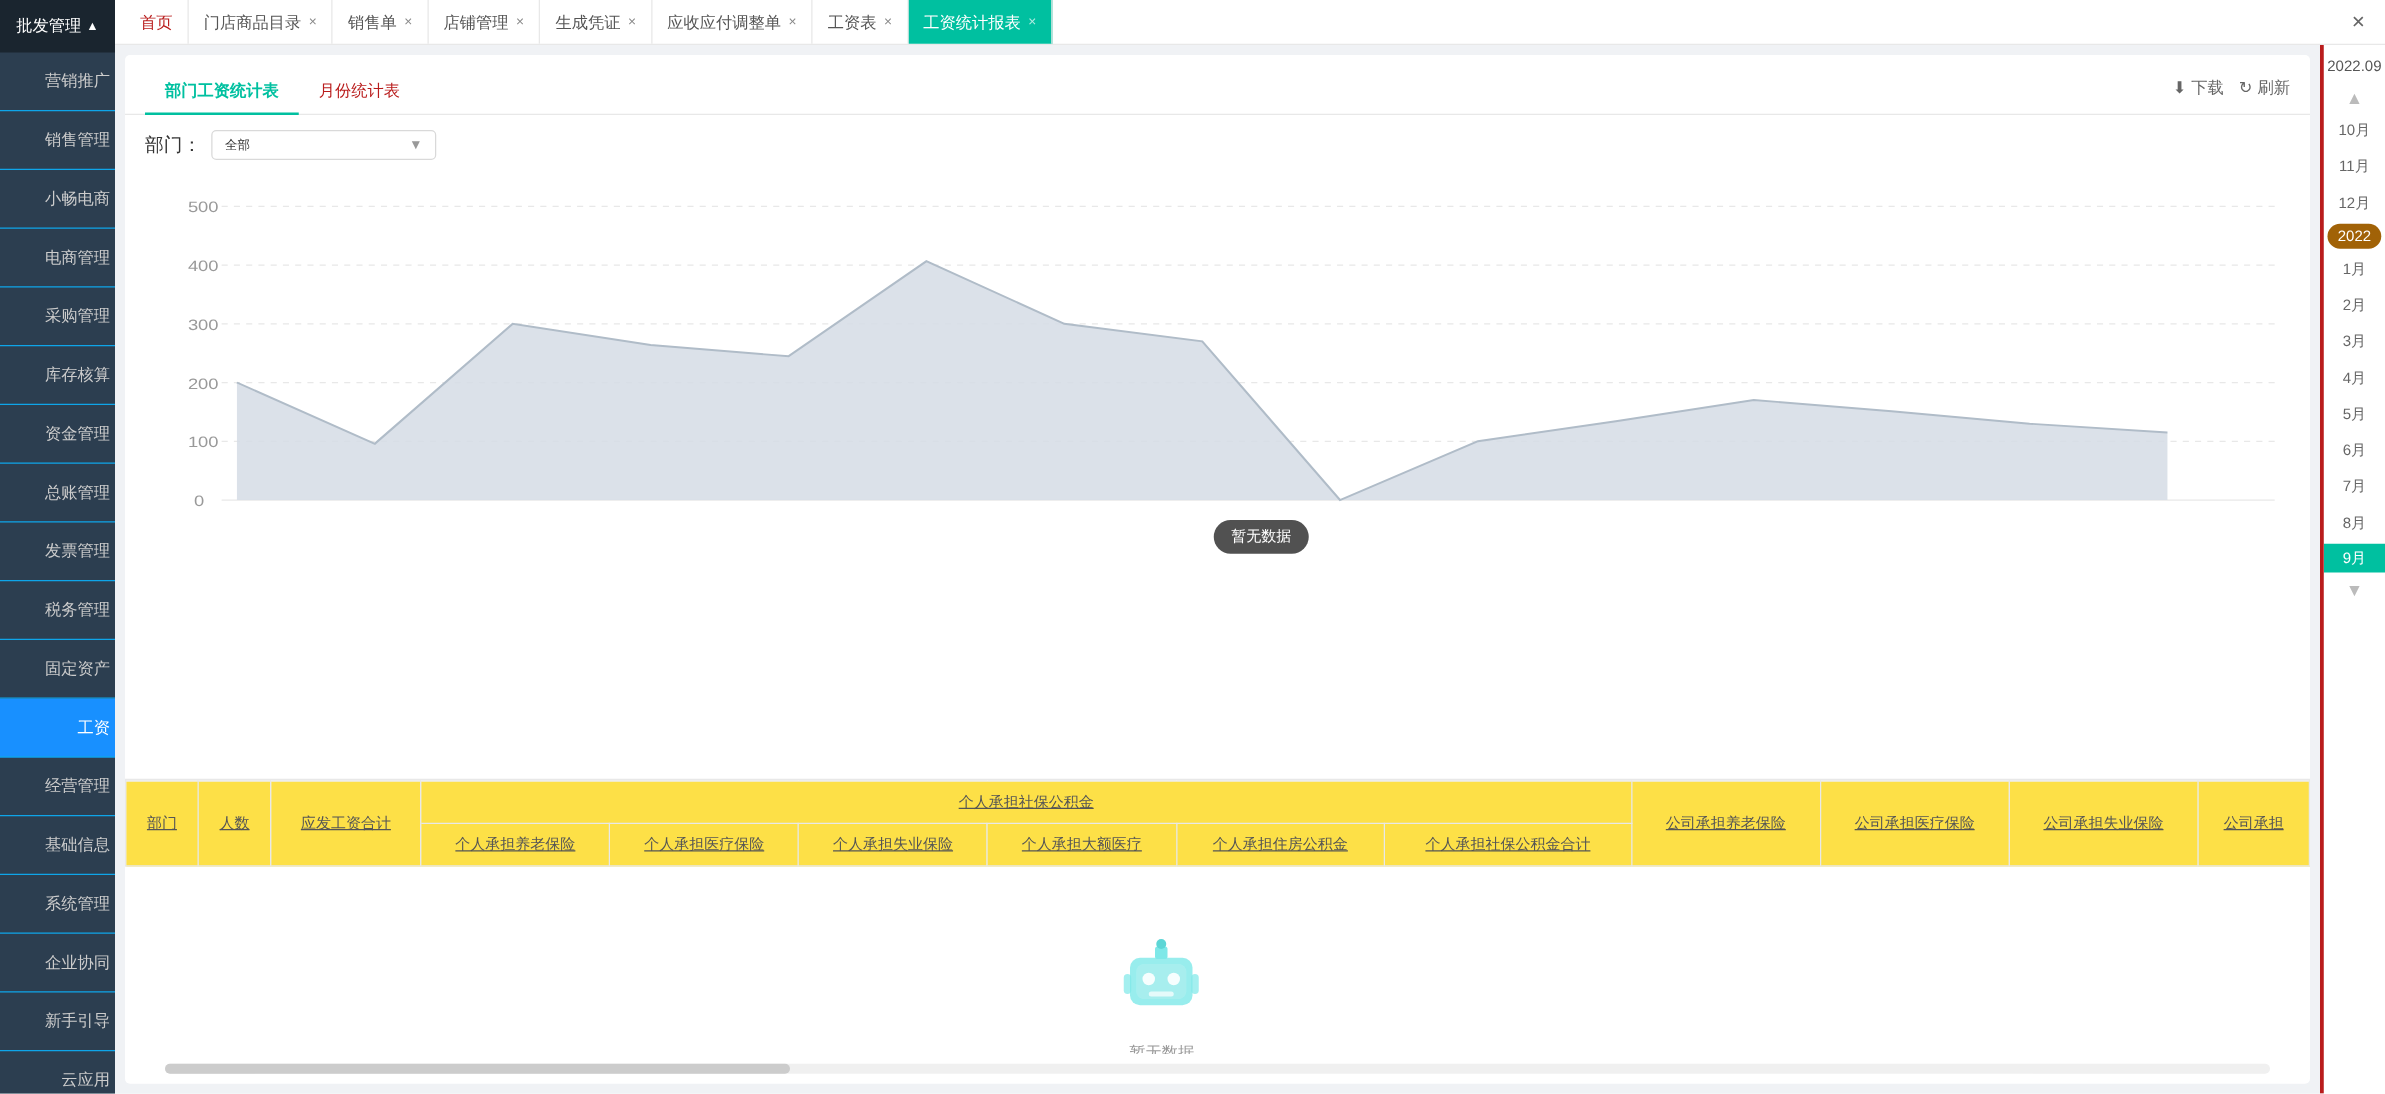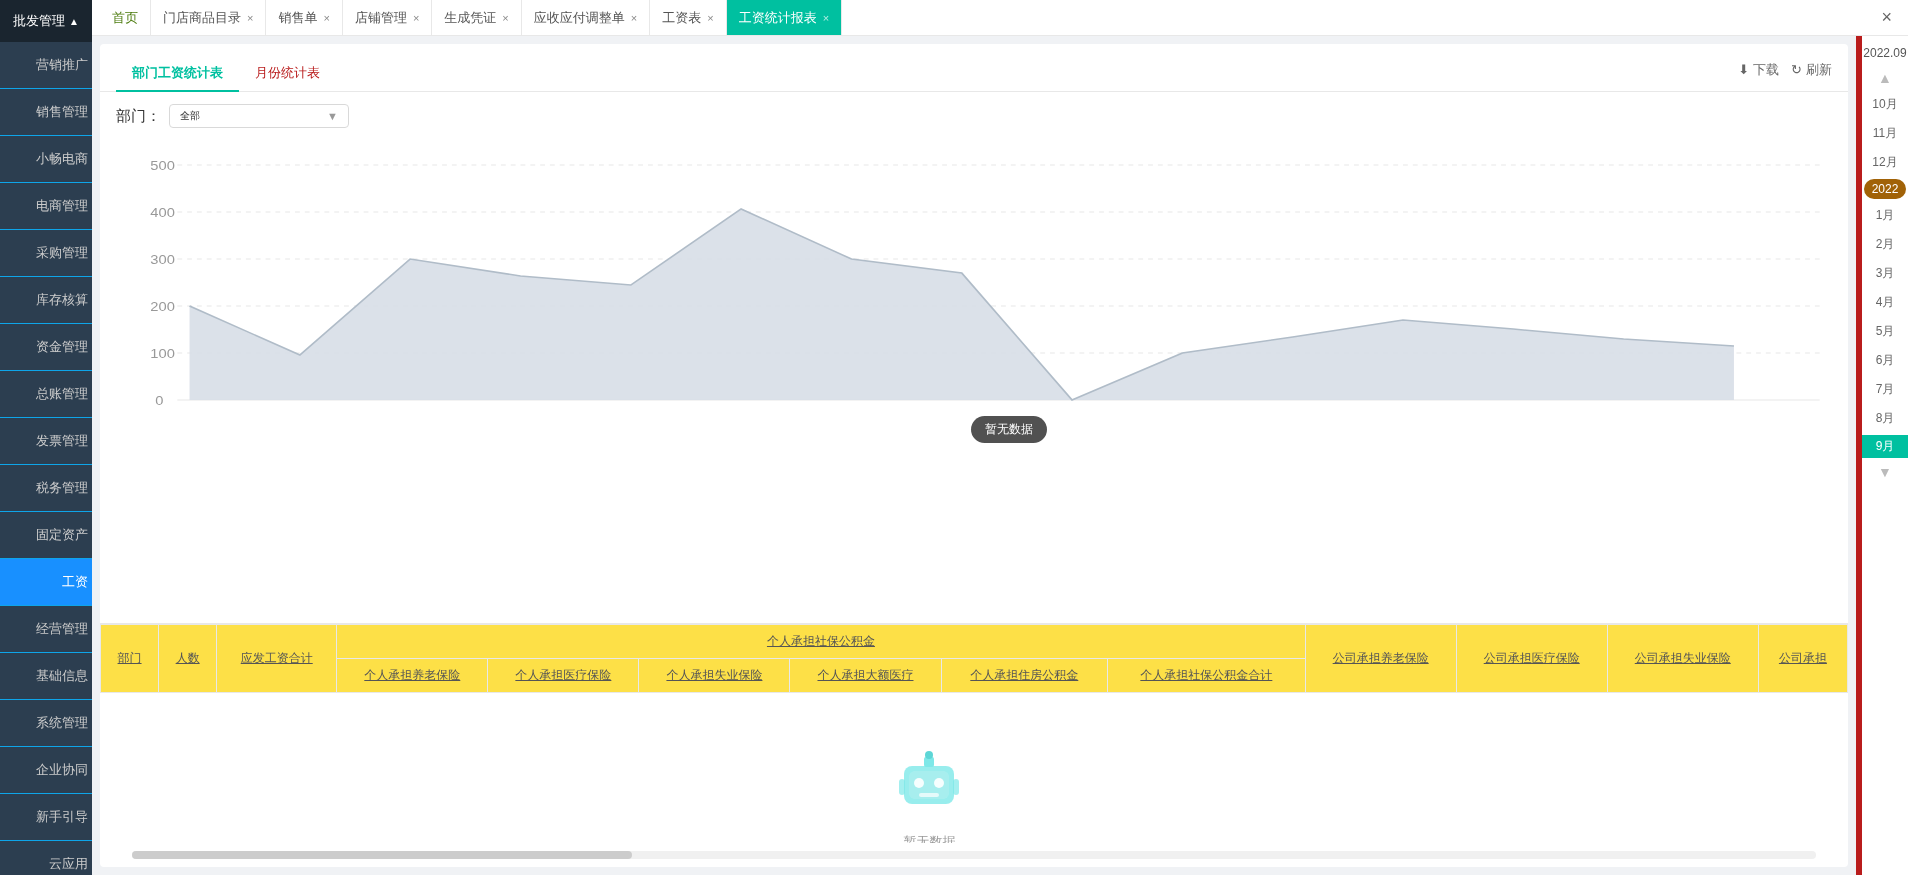"首页" .tab-home { color: #4d7c0f -> #b91c1c }
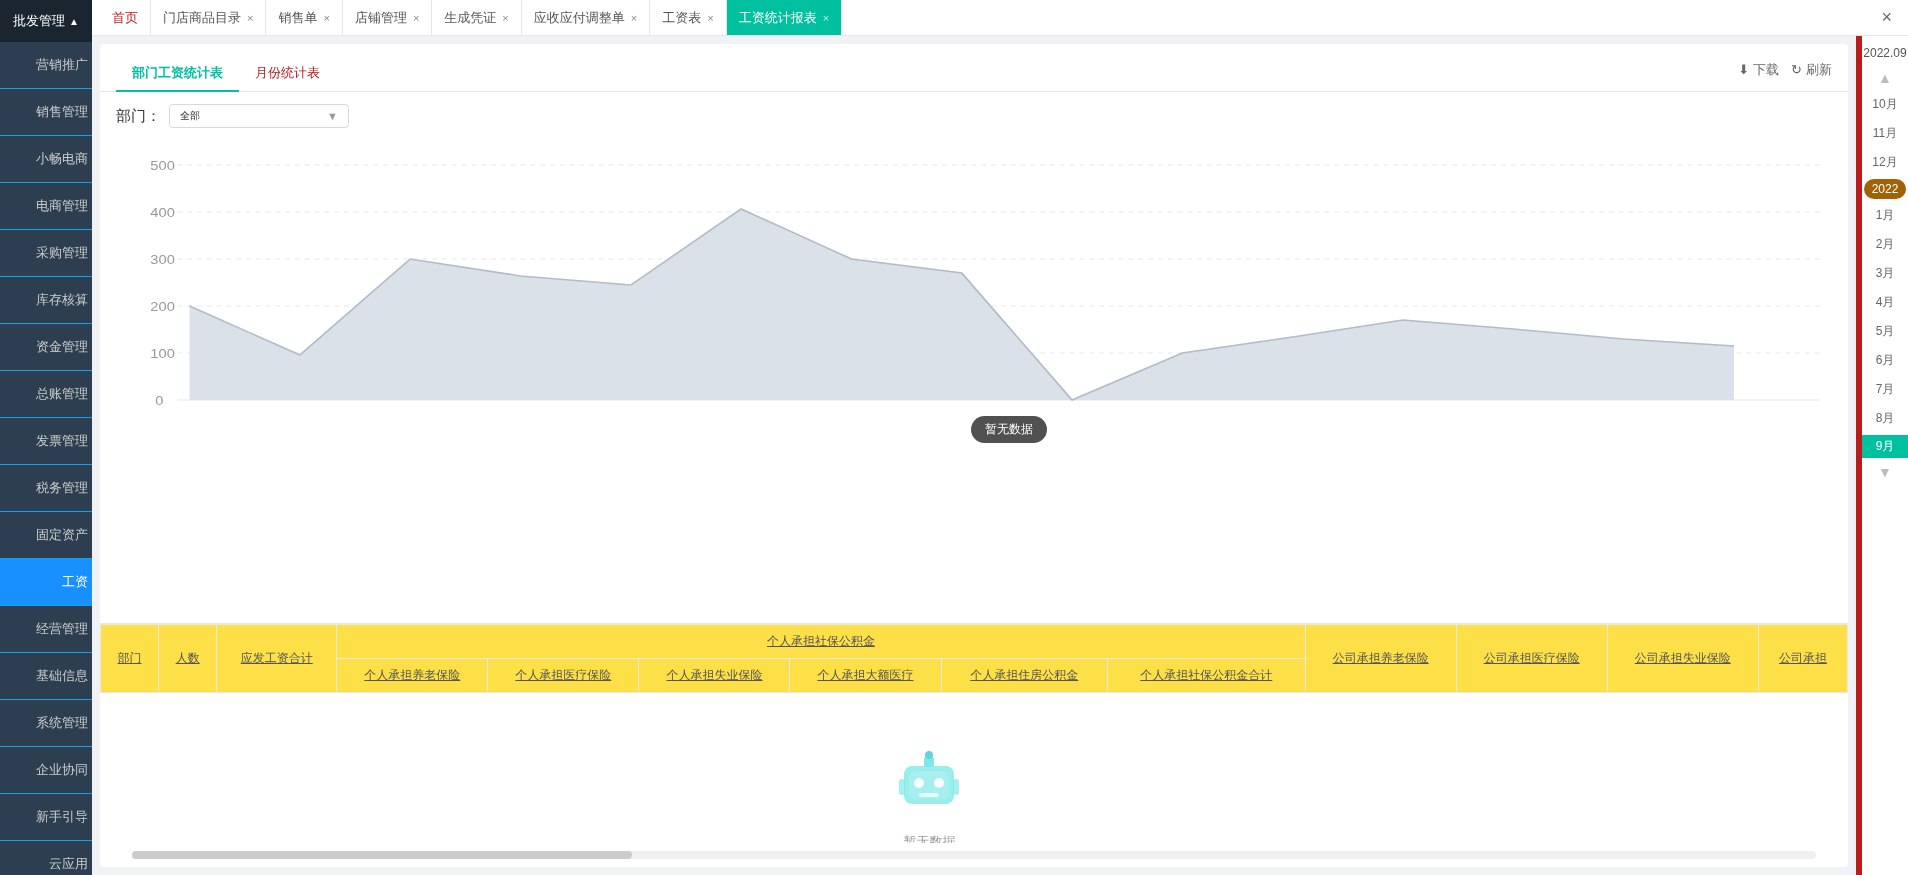"2022.09" .timeline-sidebar { border-left: 6px solid #b91c1c -> 3px solid #b91c1c }
